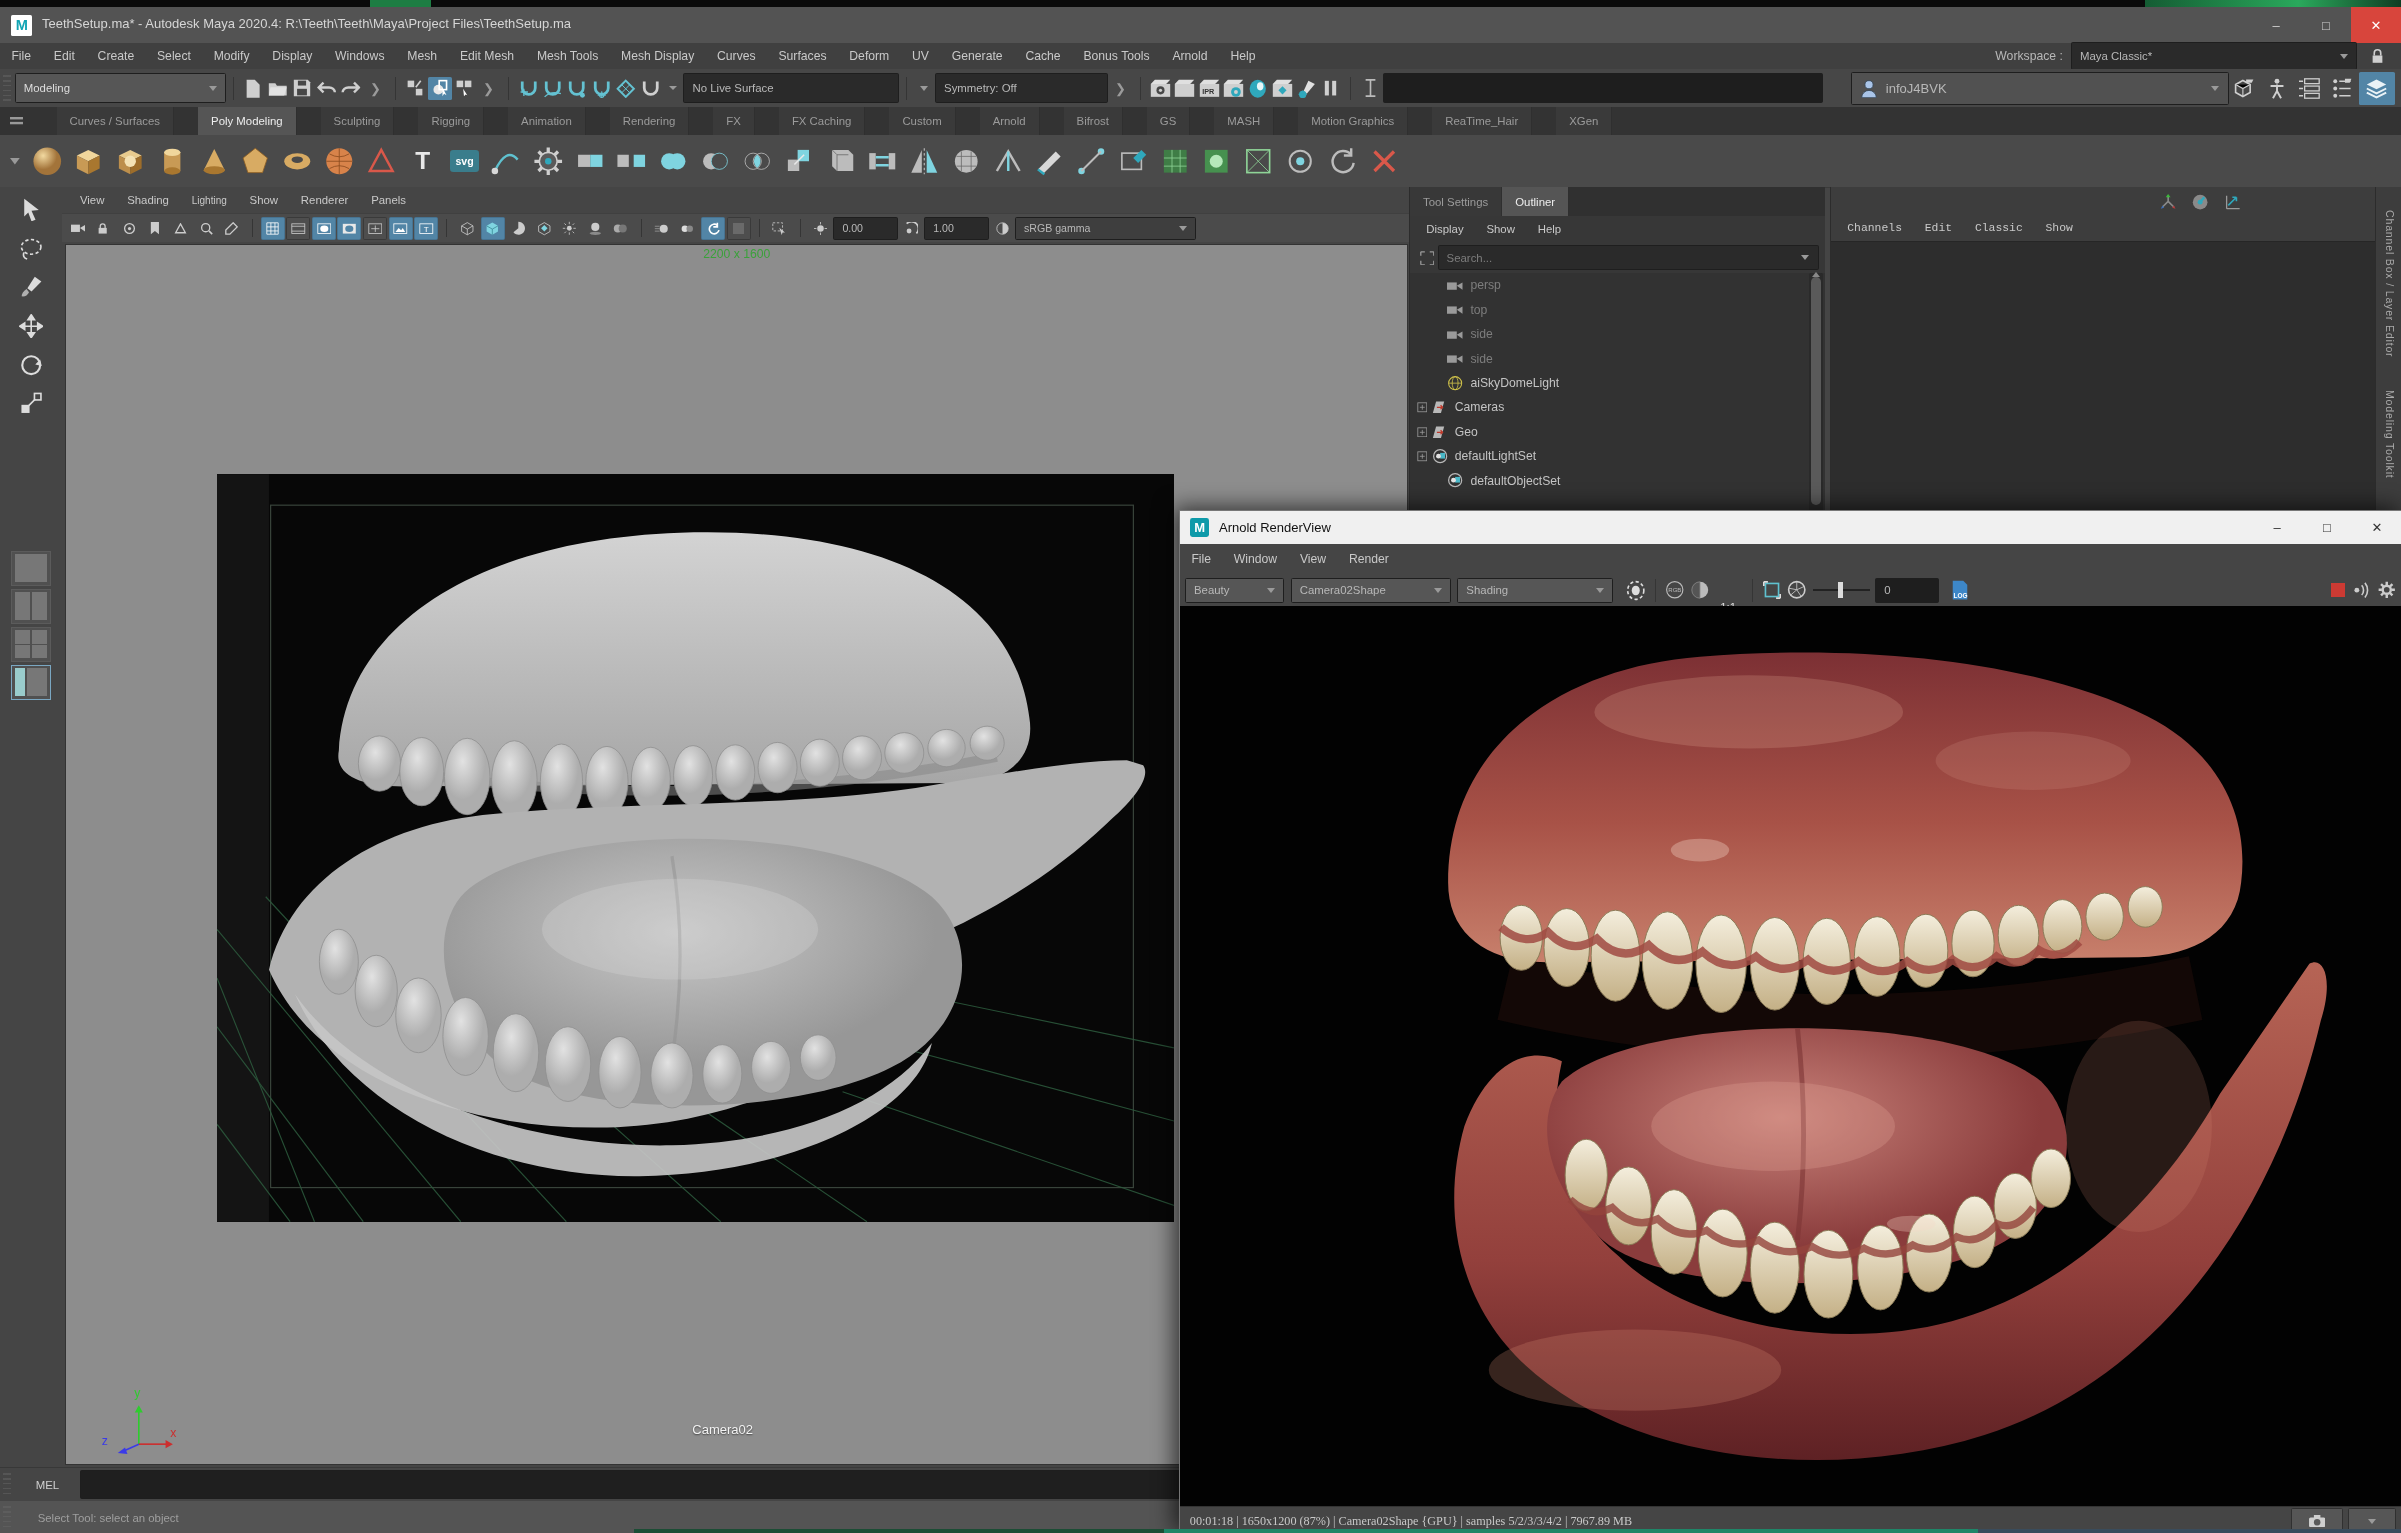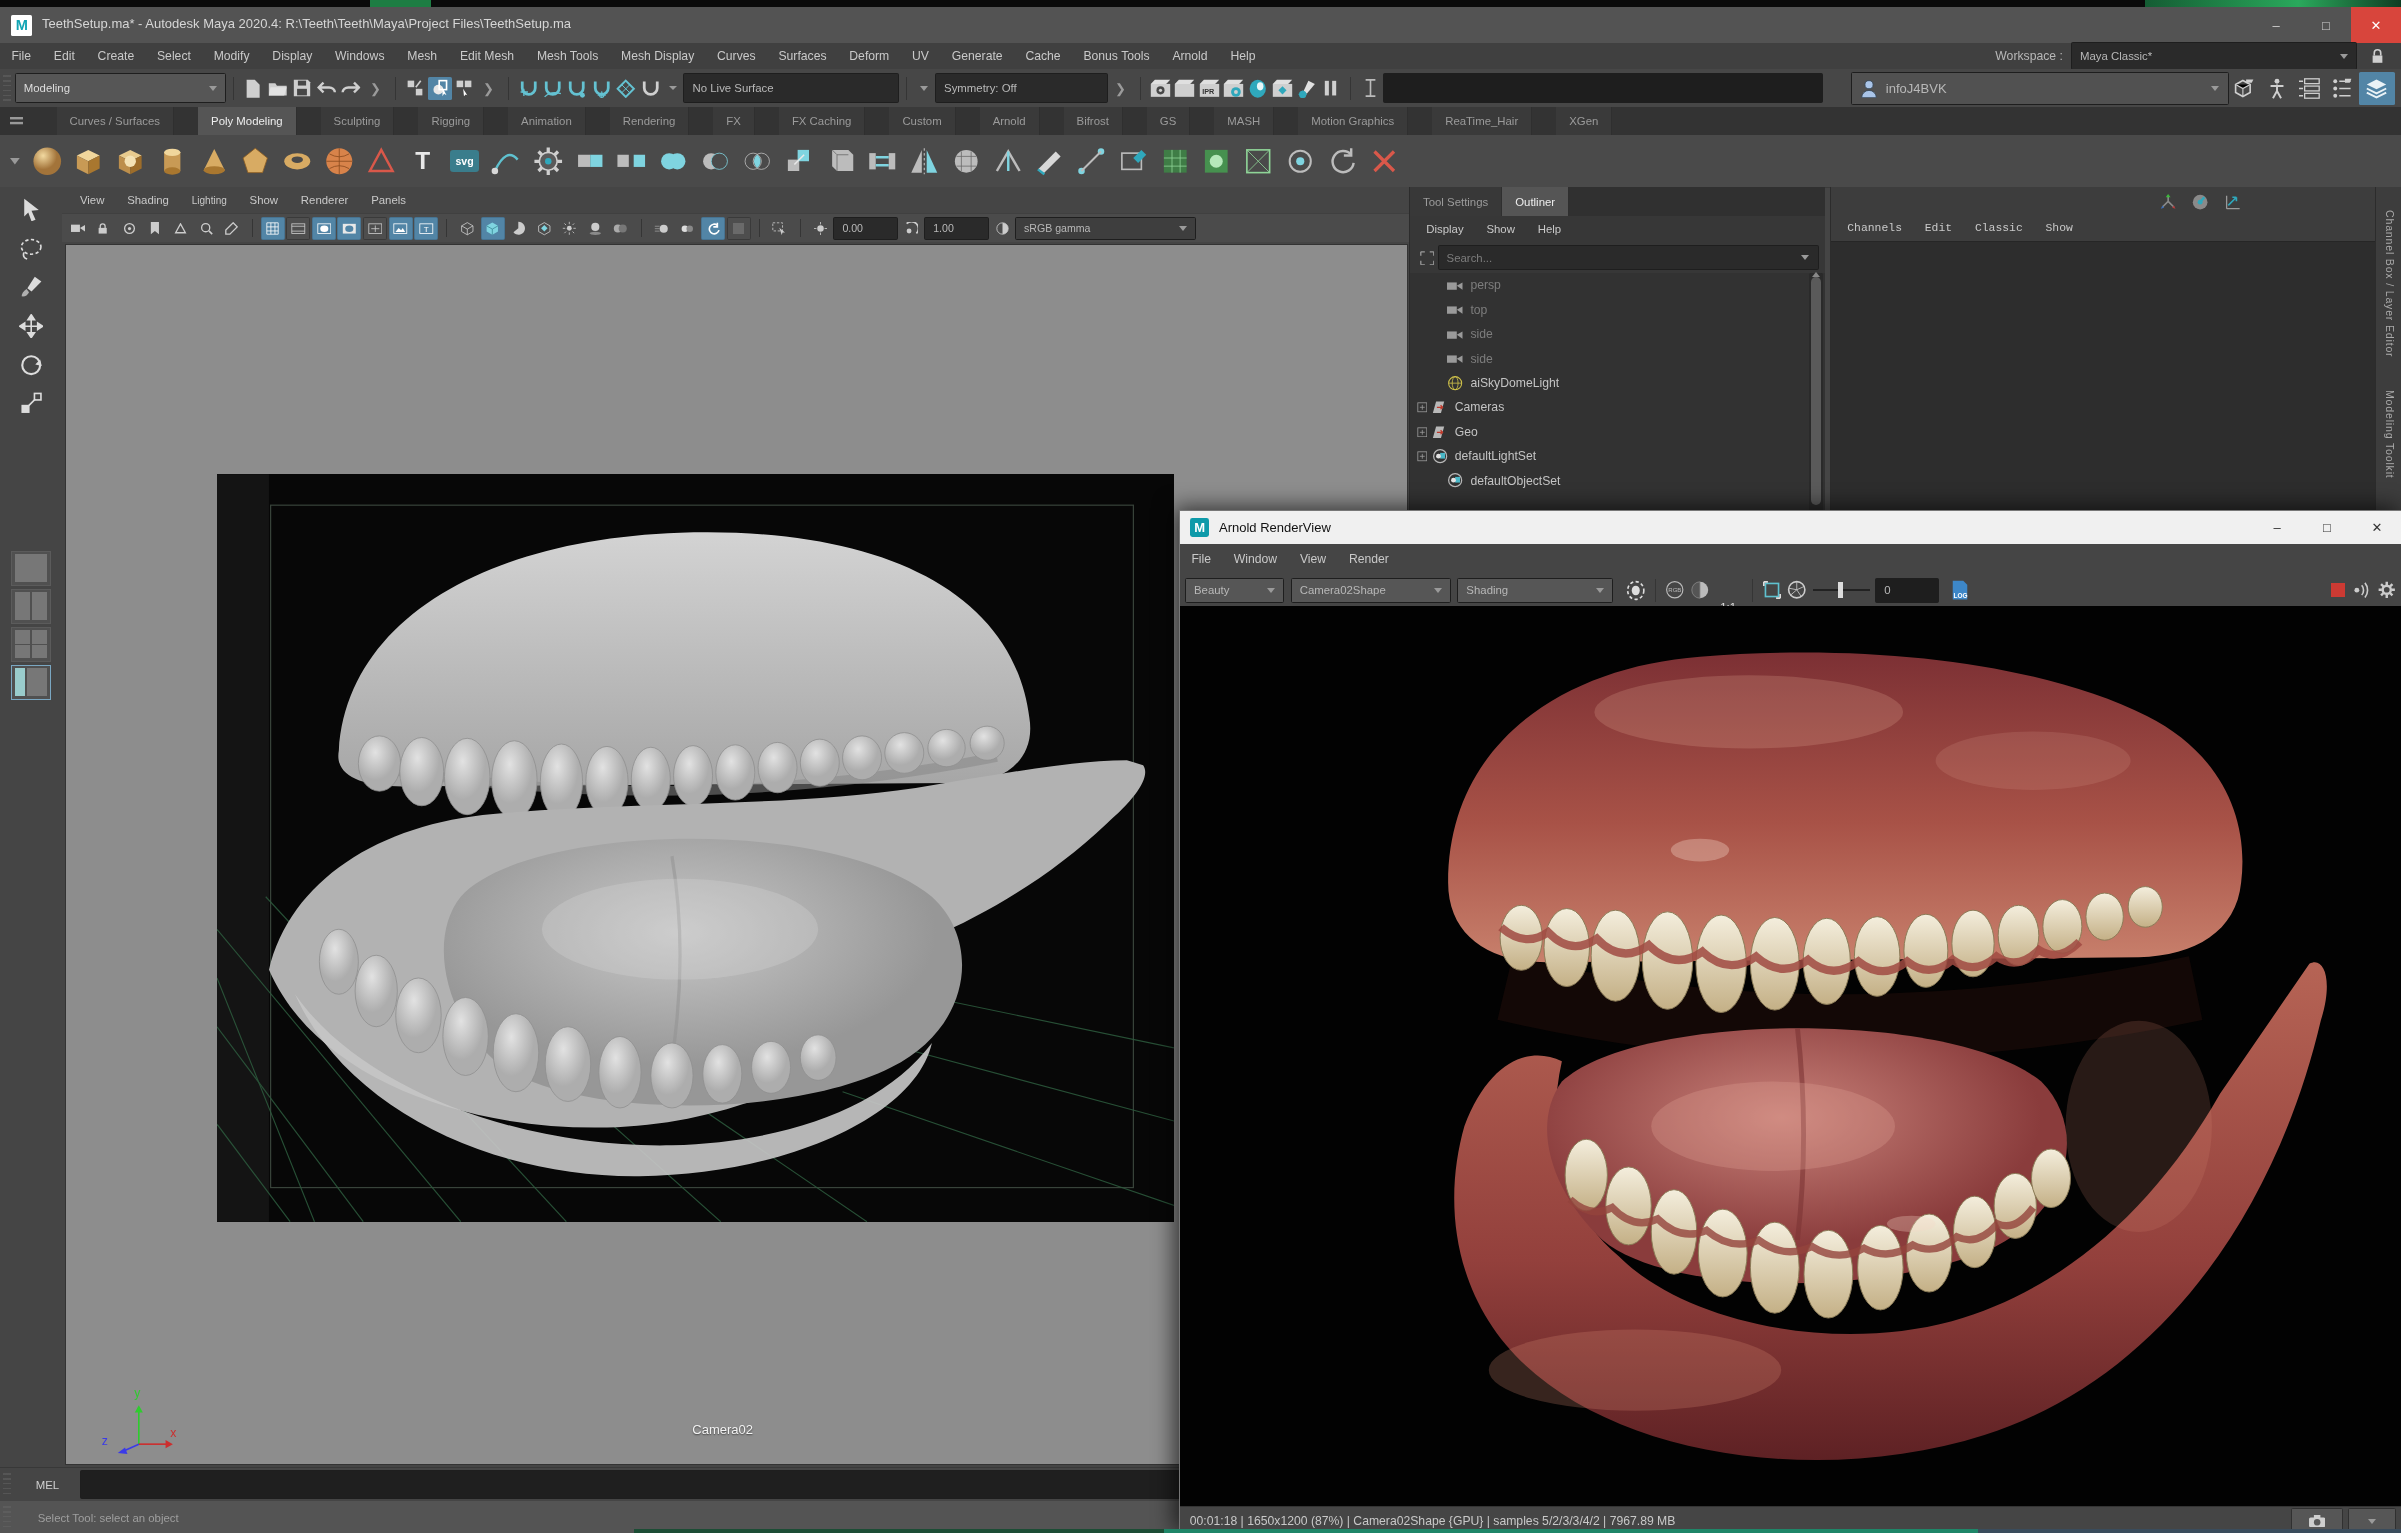"2200 x 1600" div.abs { html: none -> <div>2200 x 1600</div> }
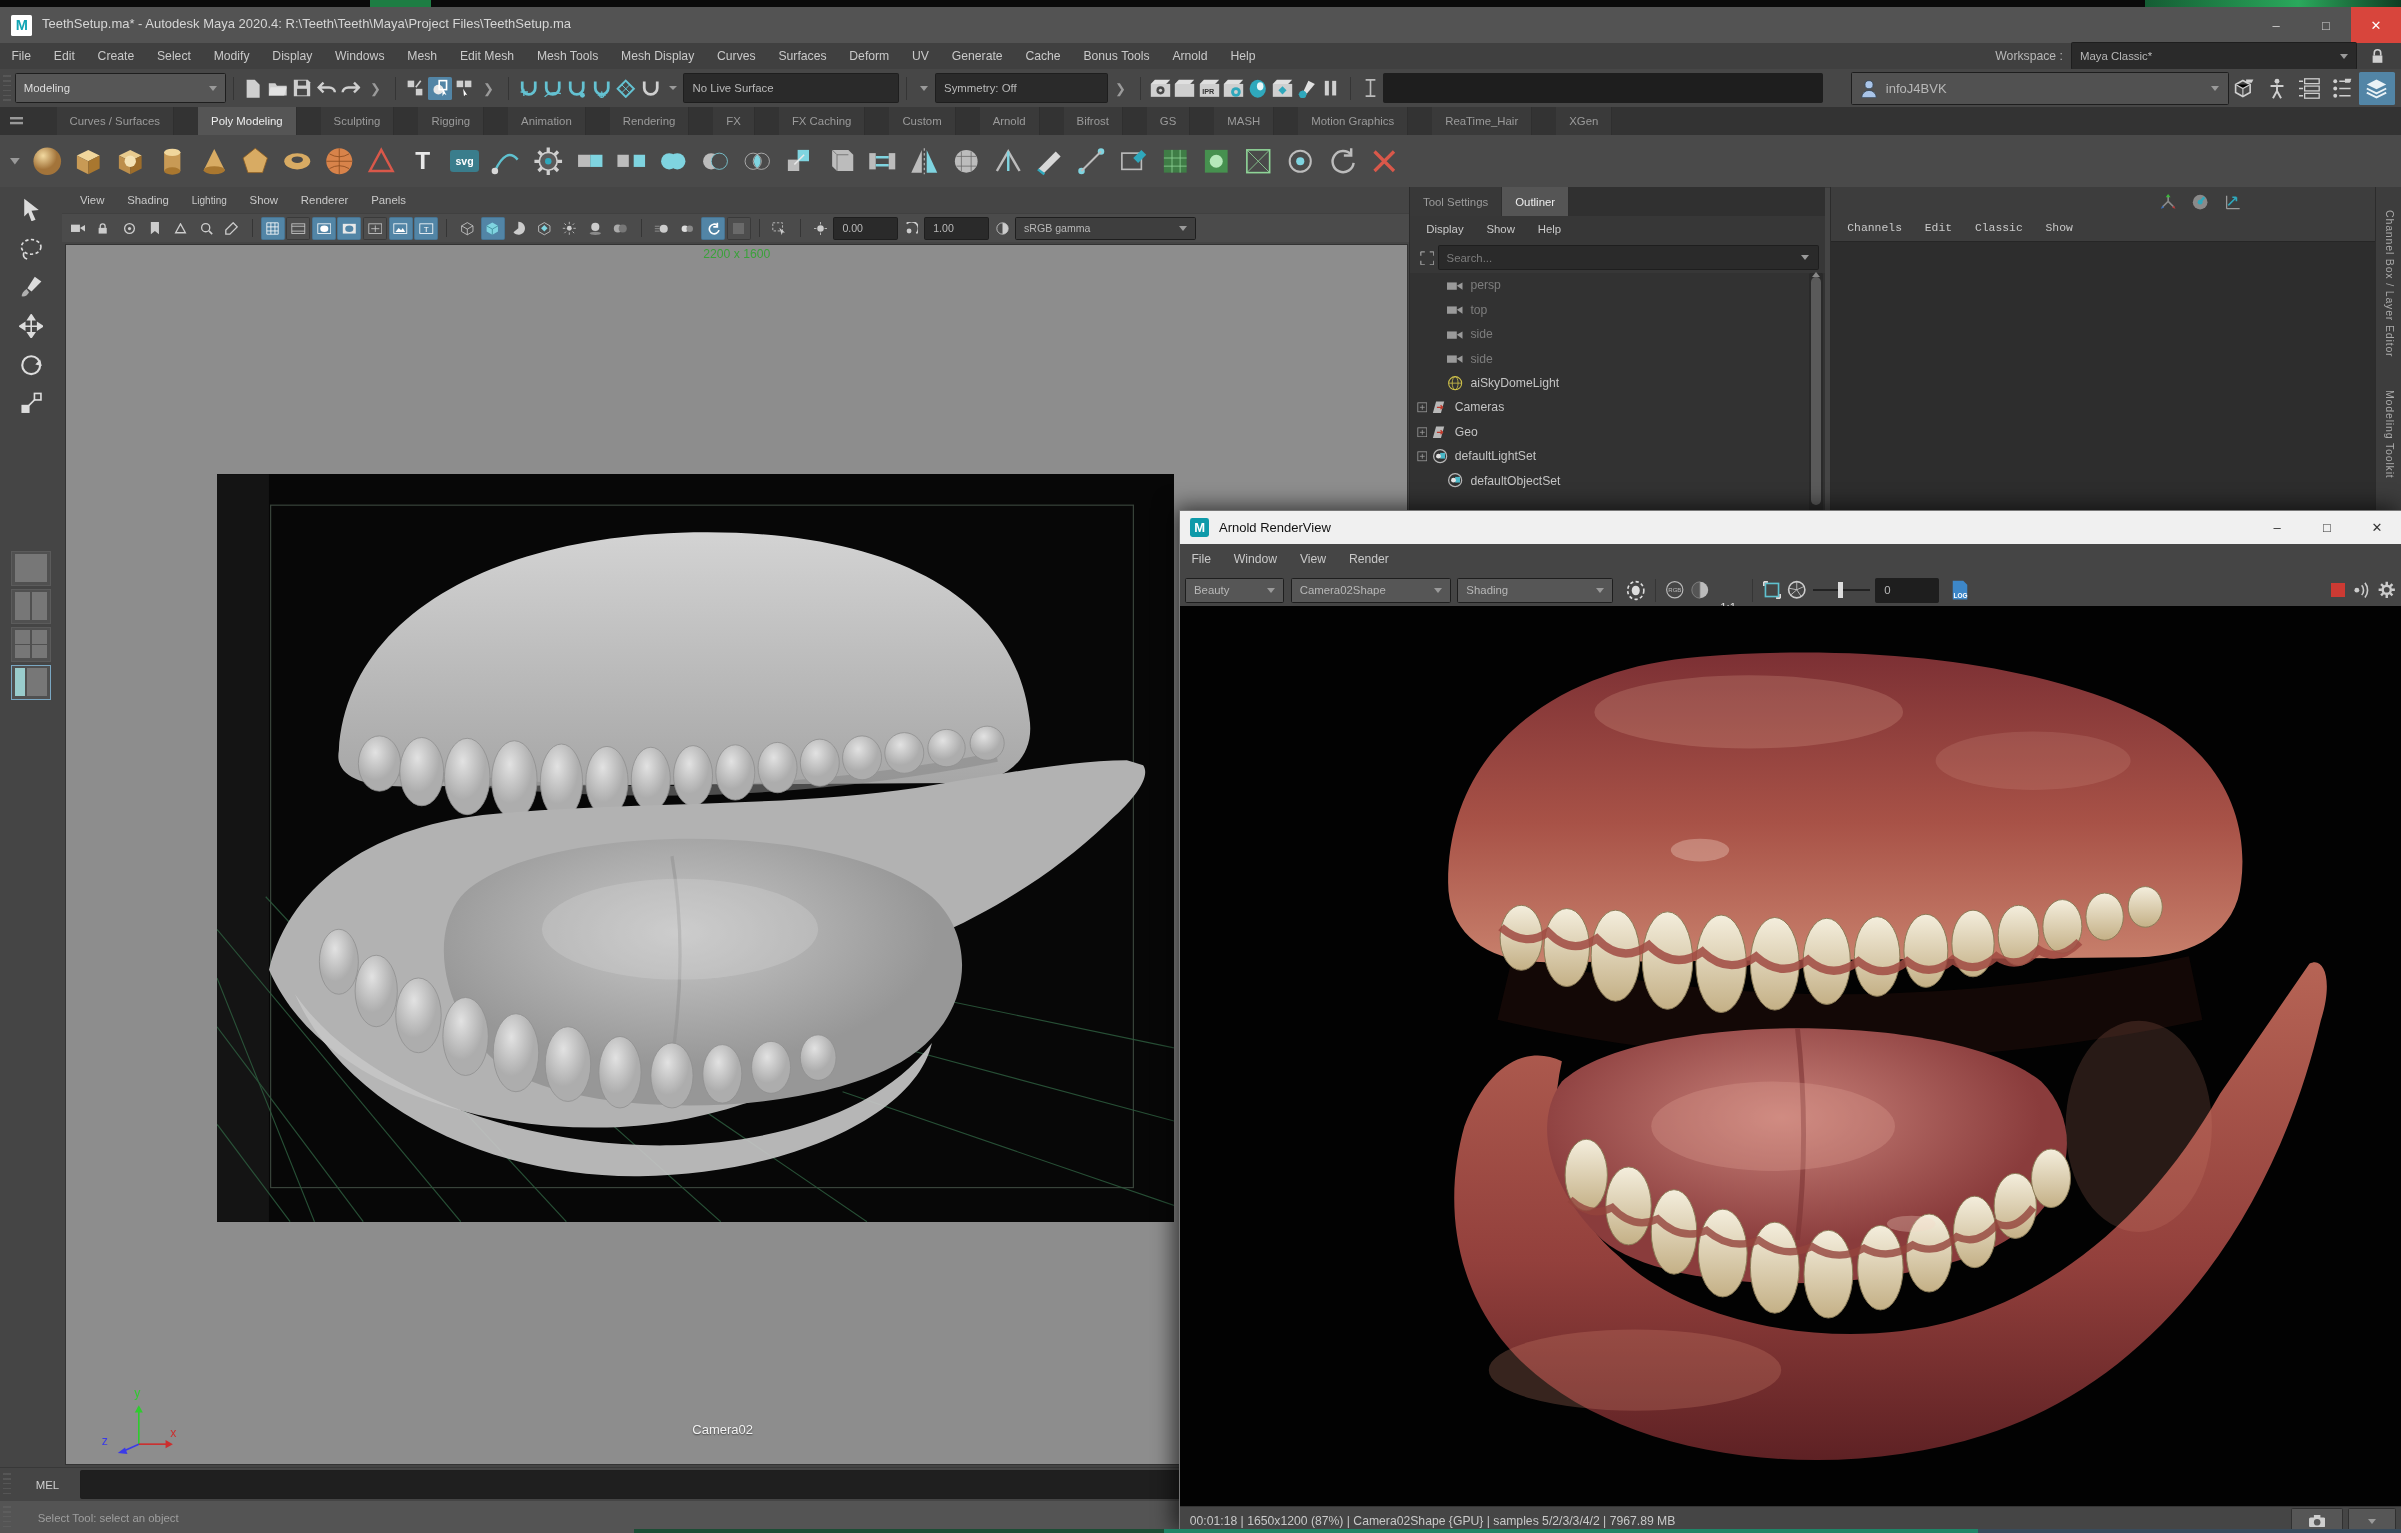"00:01:18 | 1650x1200 (87%) |" span { font-family: none -> Liberation Serif, serif }
